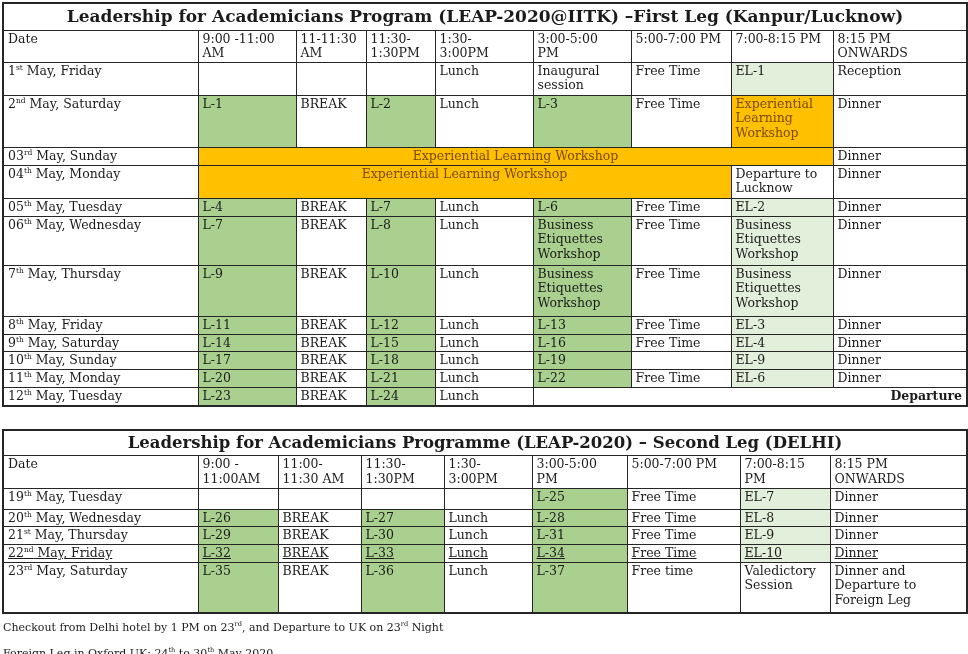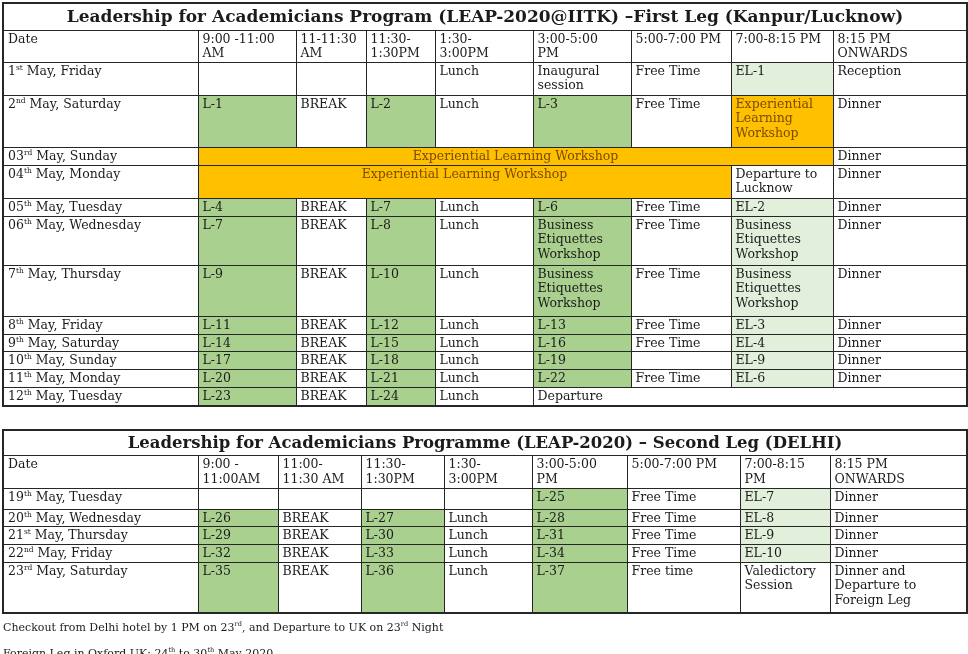"Departure" td { font-weight: none -> bold; text-align: left -> right }
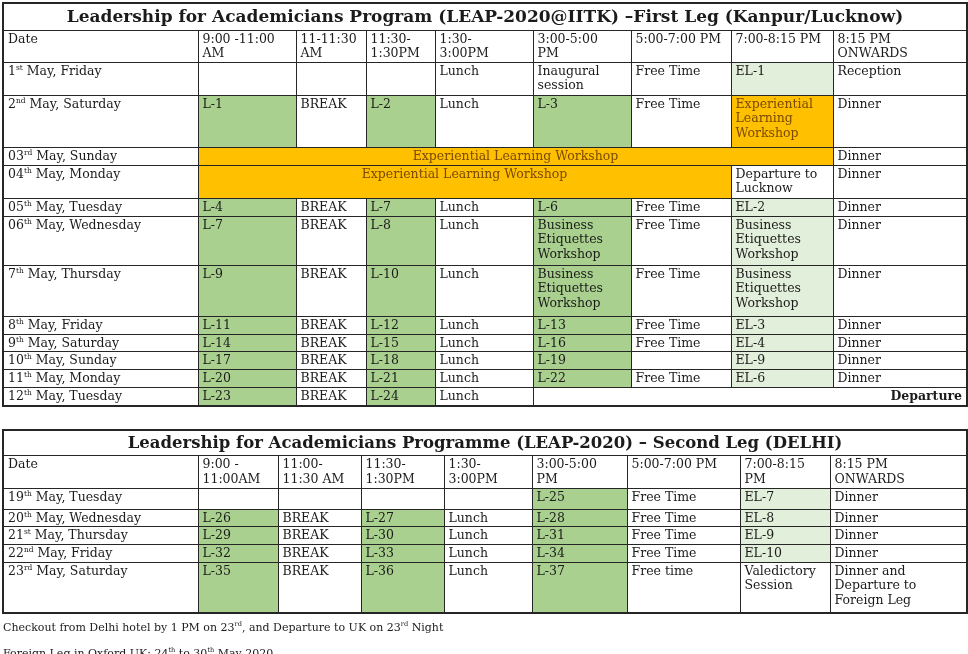"22nd May, Friday" tr { text-decoration: none -> underline }
